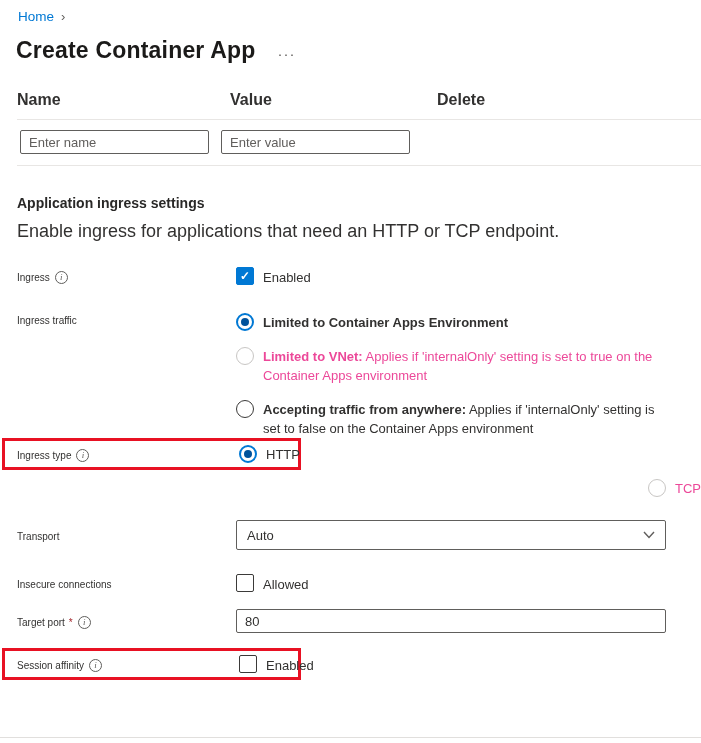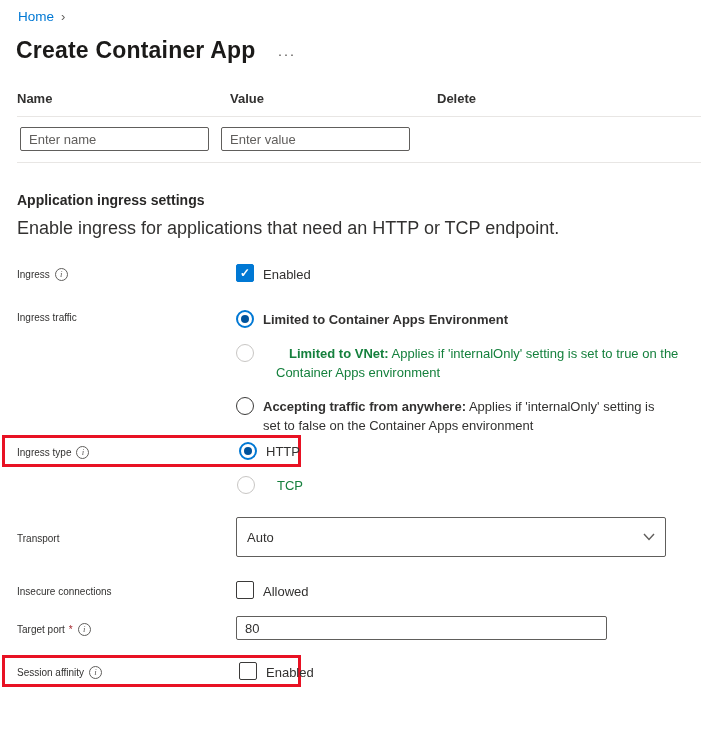"Name" .env-head { font-size: 13px -> 16px }
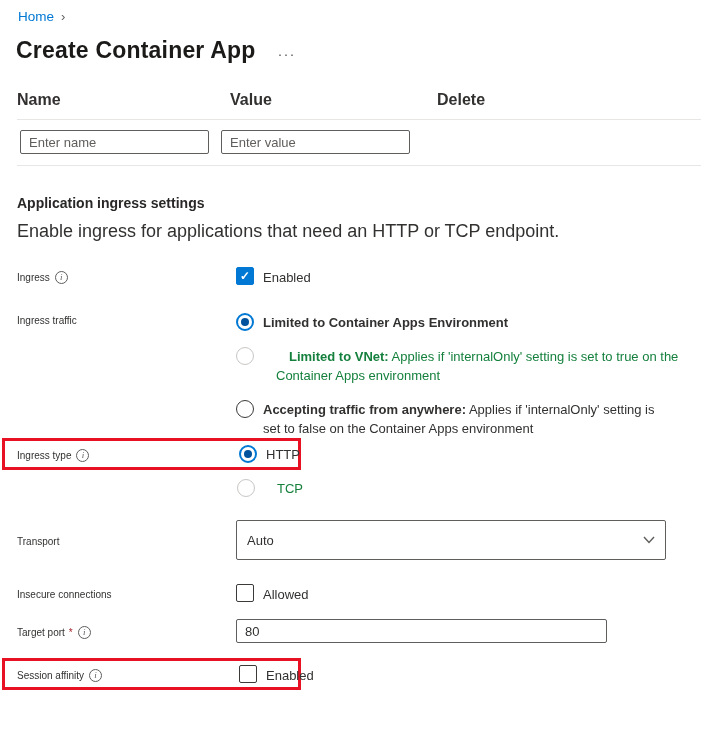"Limited to Container Apps Environment" .radio-opt { justify-content: none -> flex-end }
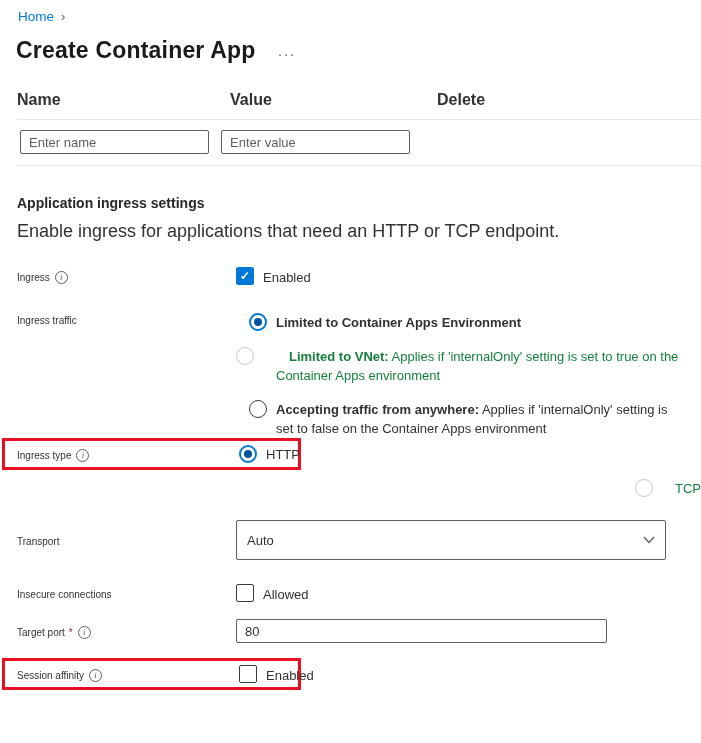"Limited to VNet: Applies if" .disabled-text, .disabled-text b { color: #15803d -> #ec4899; margin-left: 13px -> none }
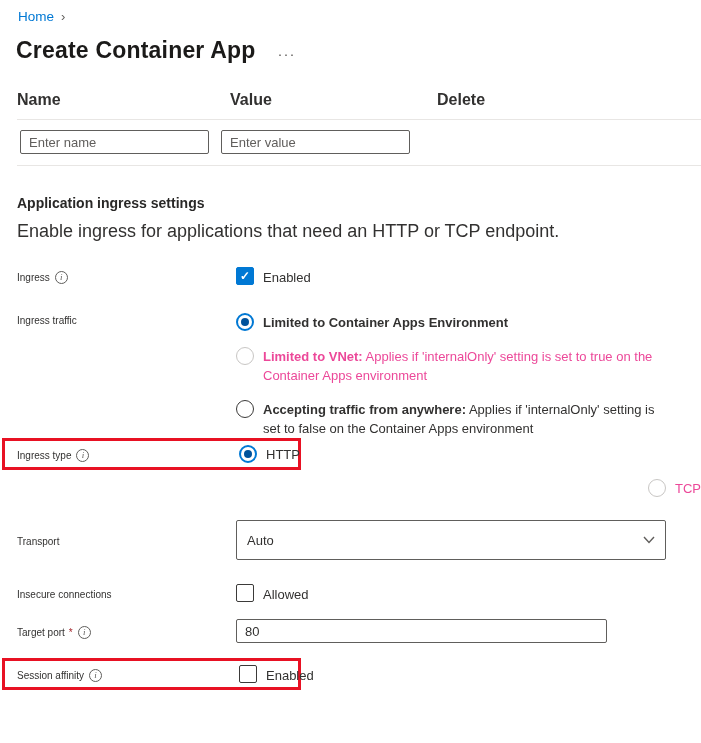"Auto" .dropdown { height: 40px -> 30px }
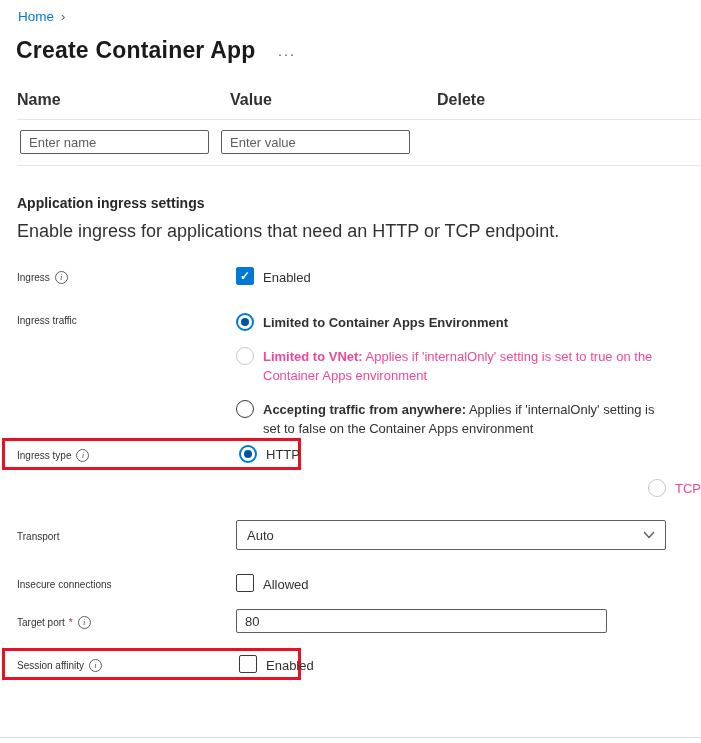"80" .target-input { width: 371px -> 430px }
